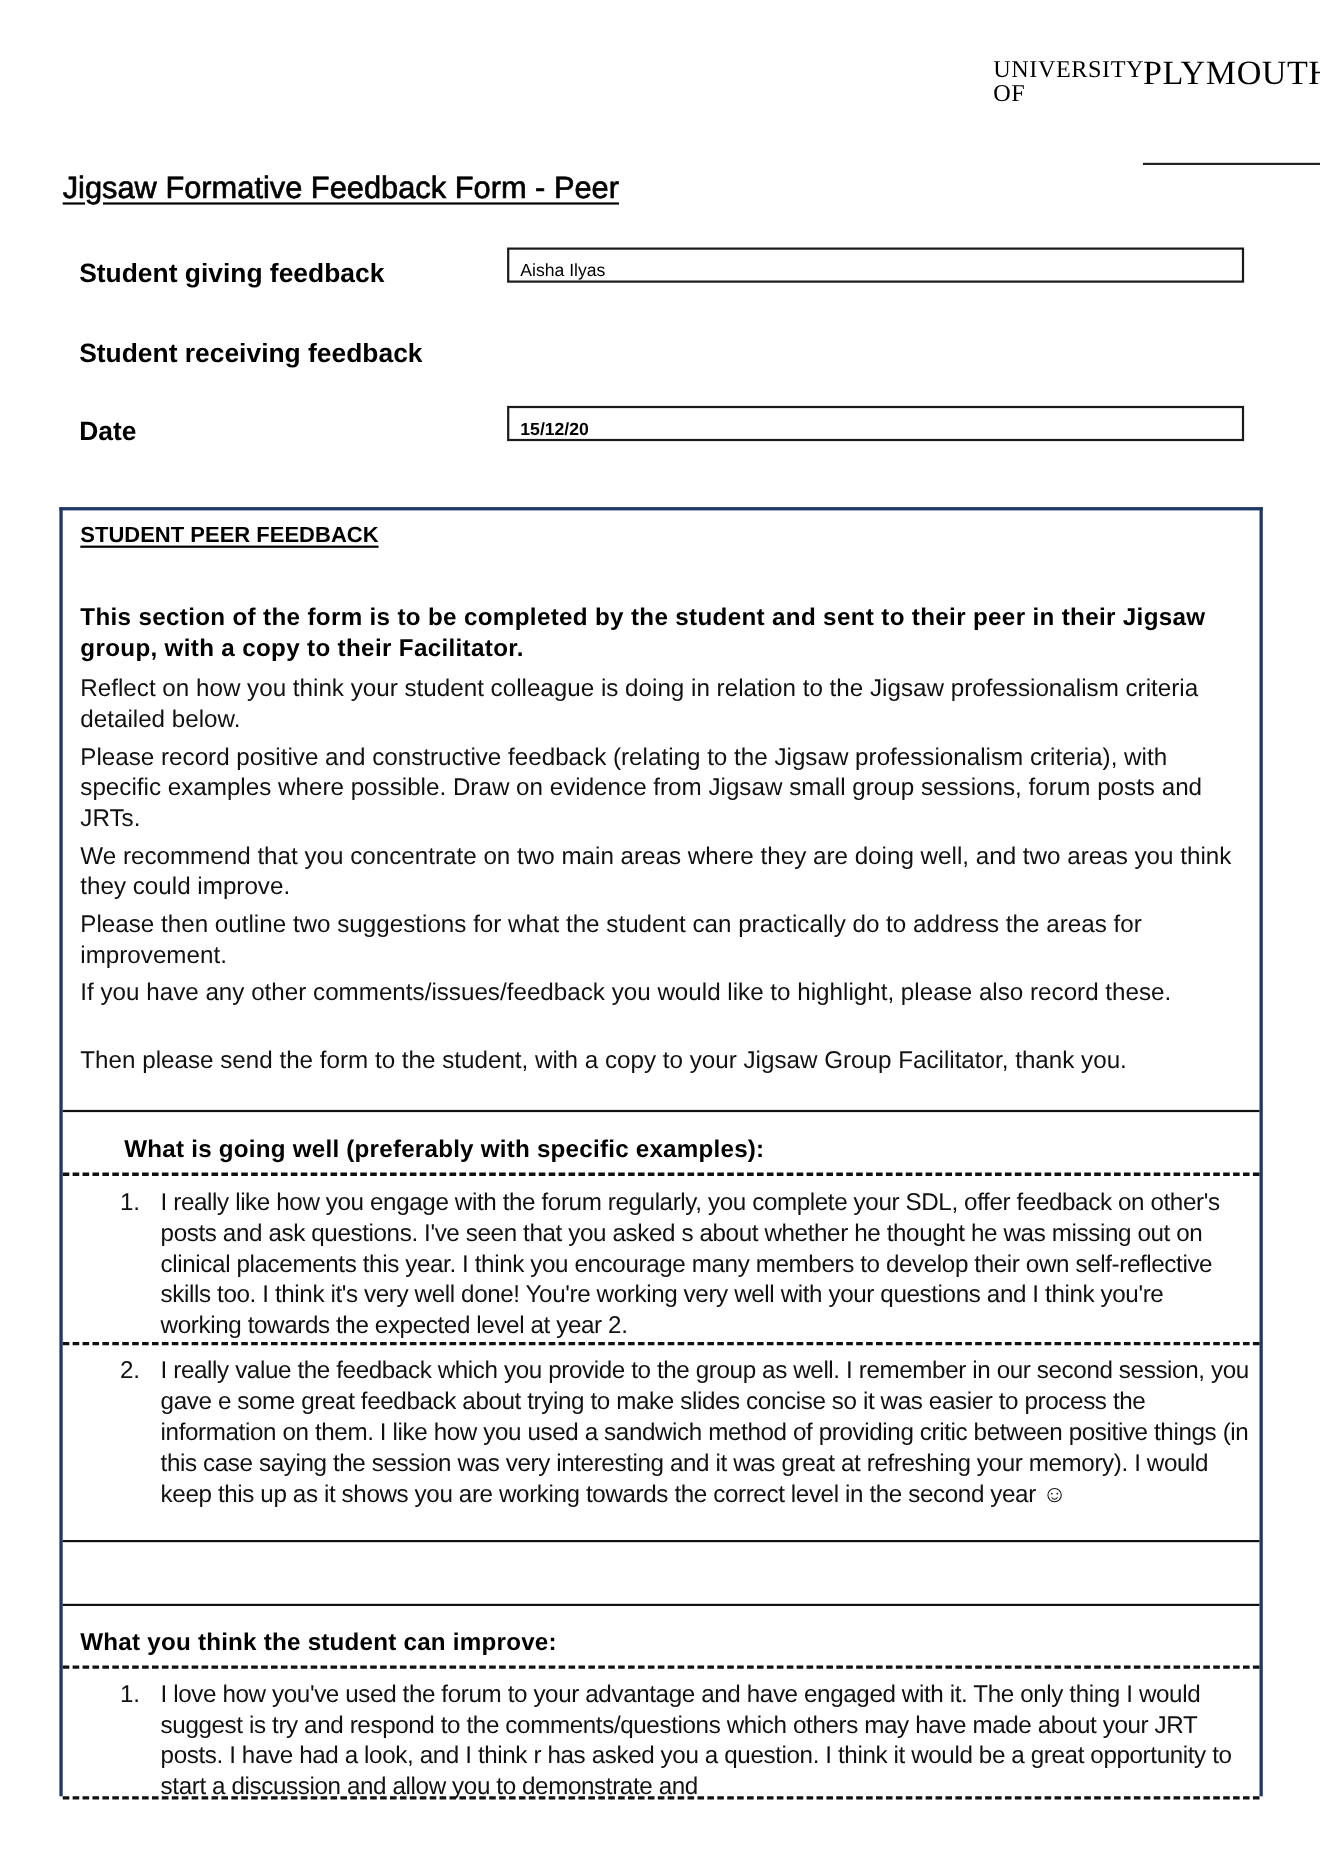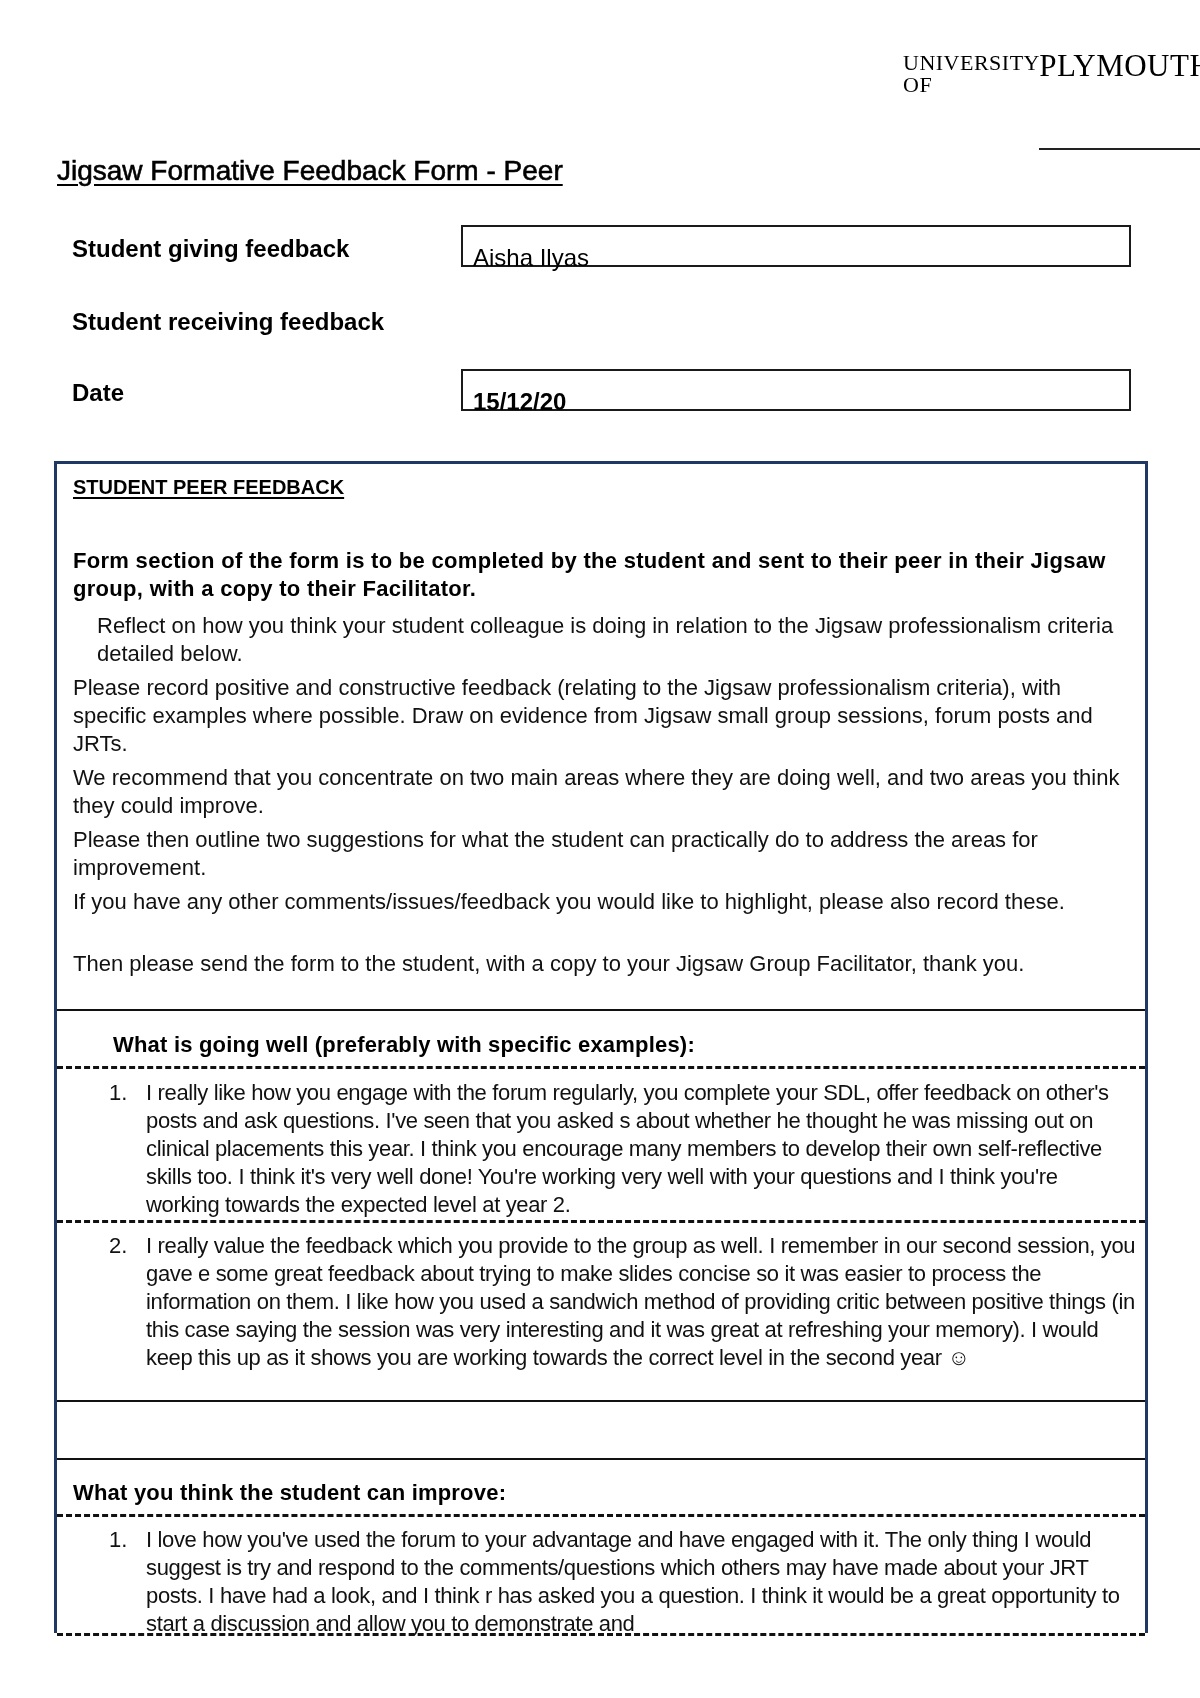"Aisha Ilyas" .field-box { font-size: 24px -> 16px; height: 42px -> 32px; padding: 16px 10px -> 5px 10px }
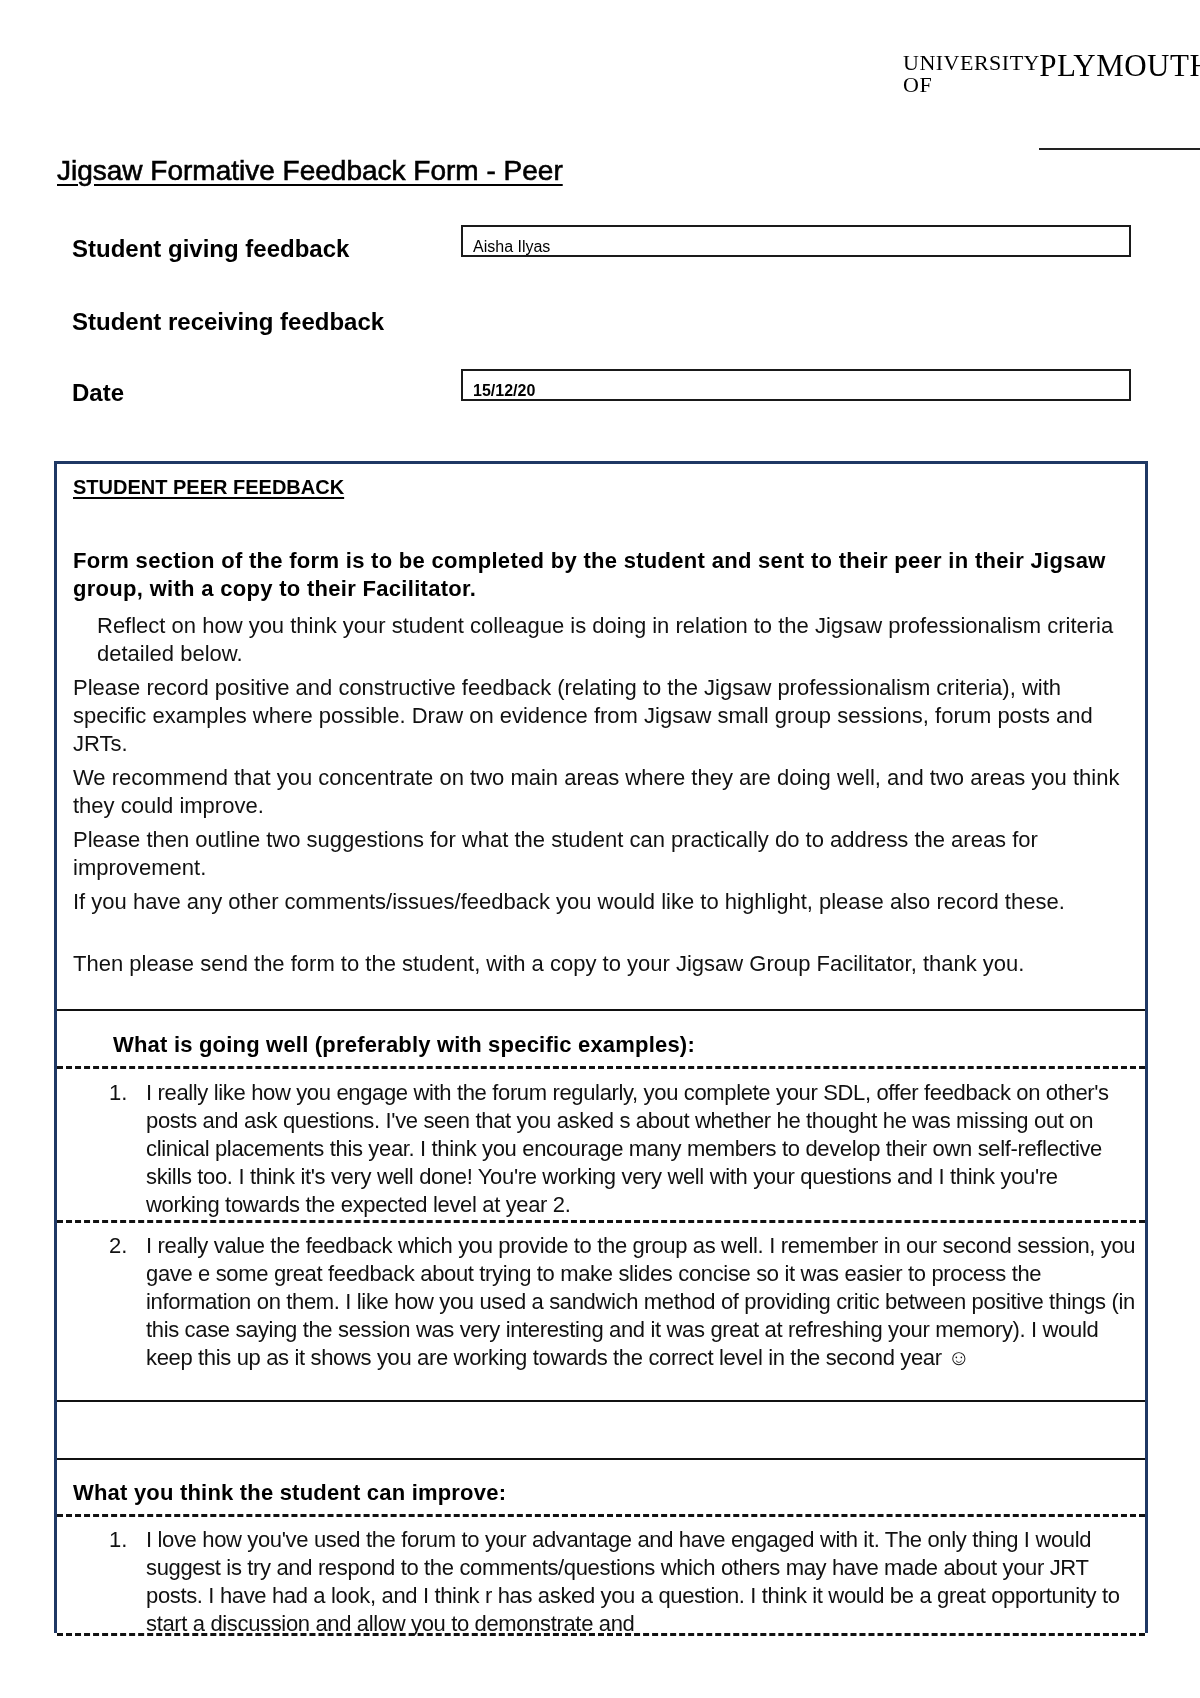"Form section of the form" div.intro-bold { text: Form -> This }
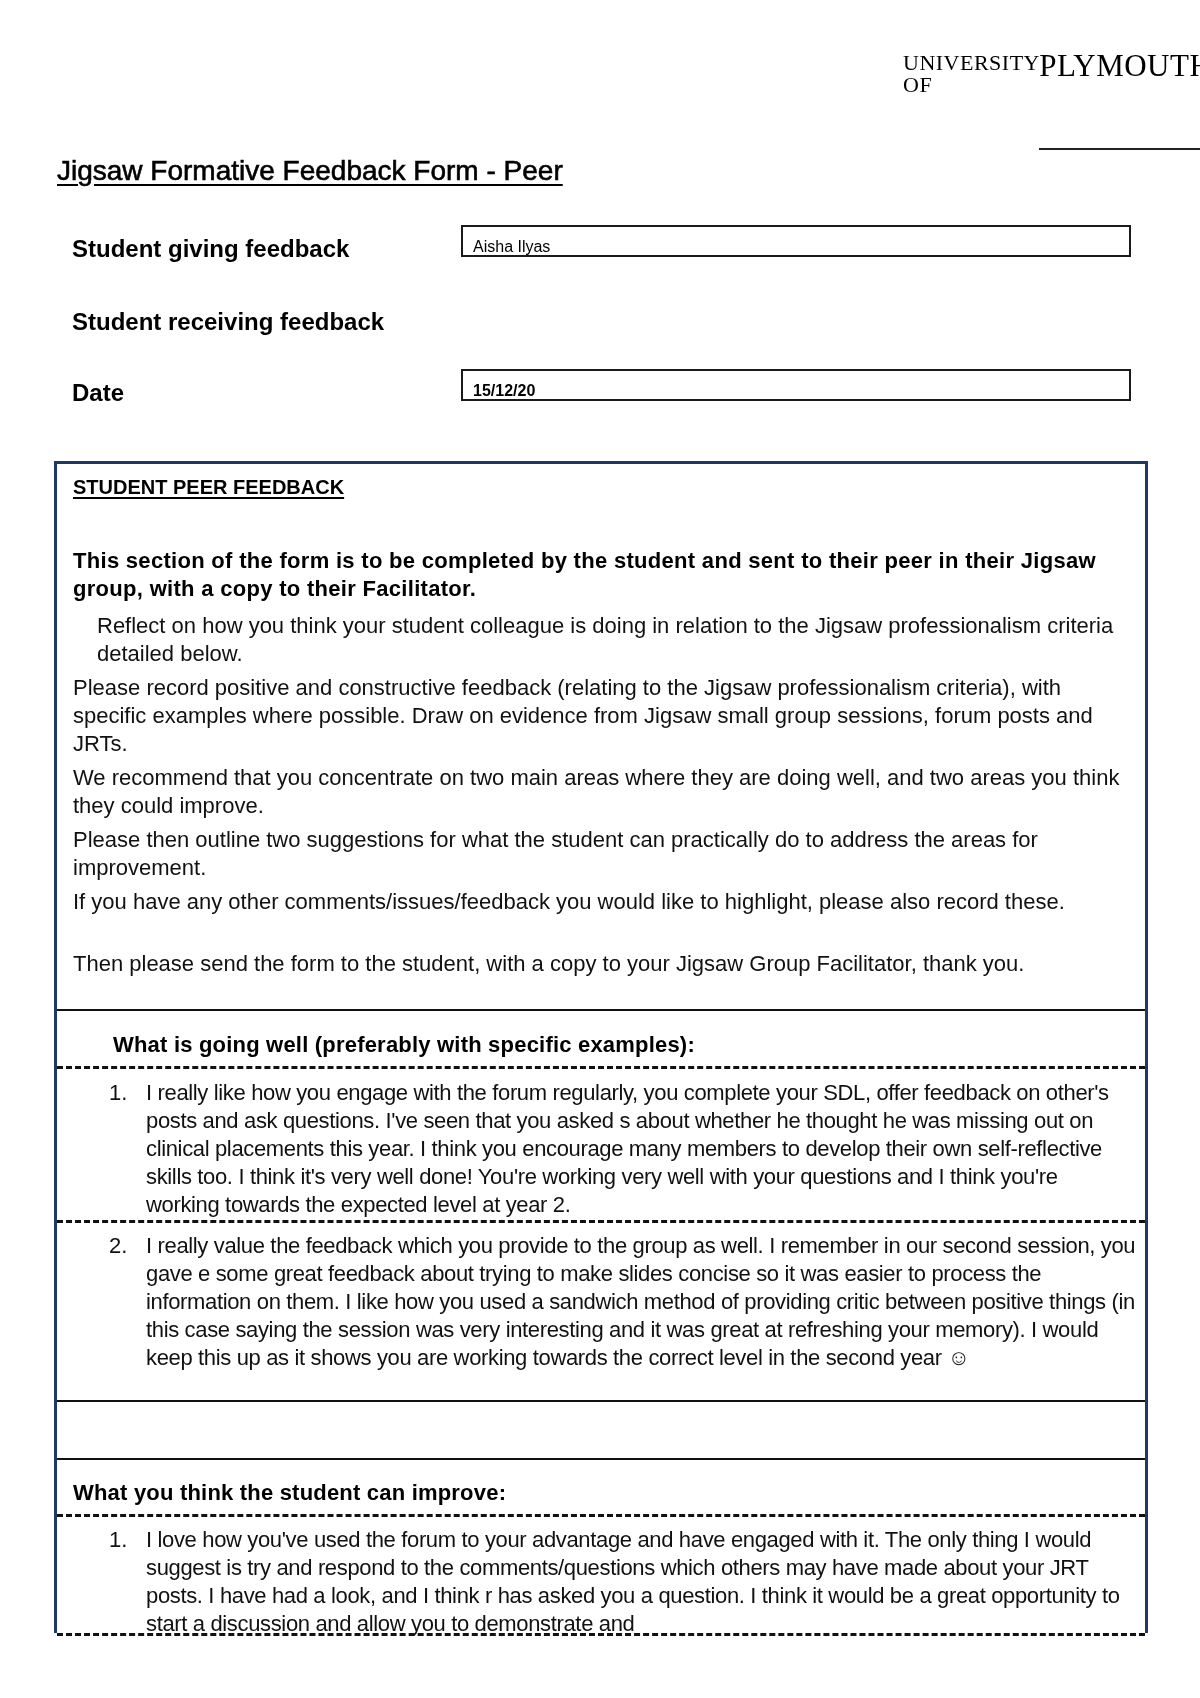"Reflect on how you think" div.intro-para { margin-left: 24px -> none }
